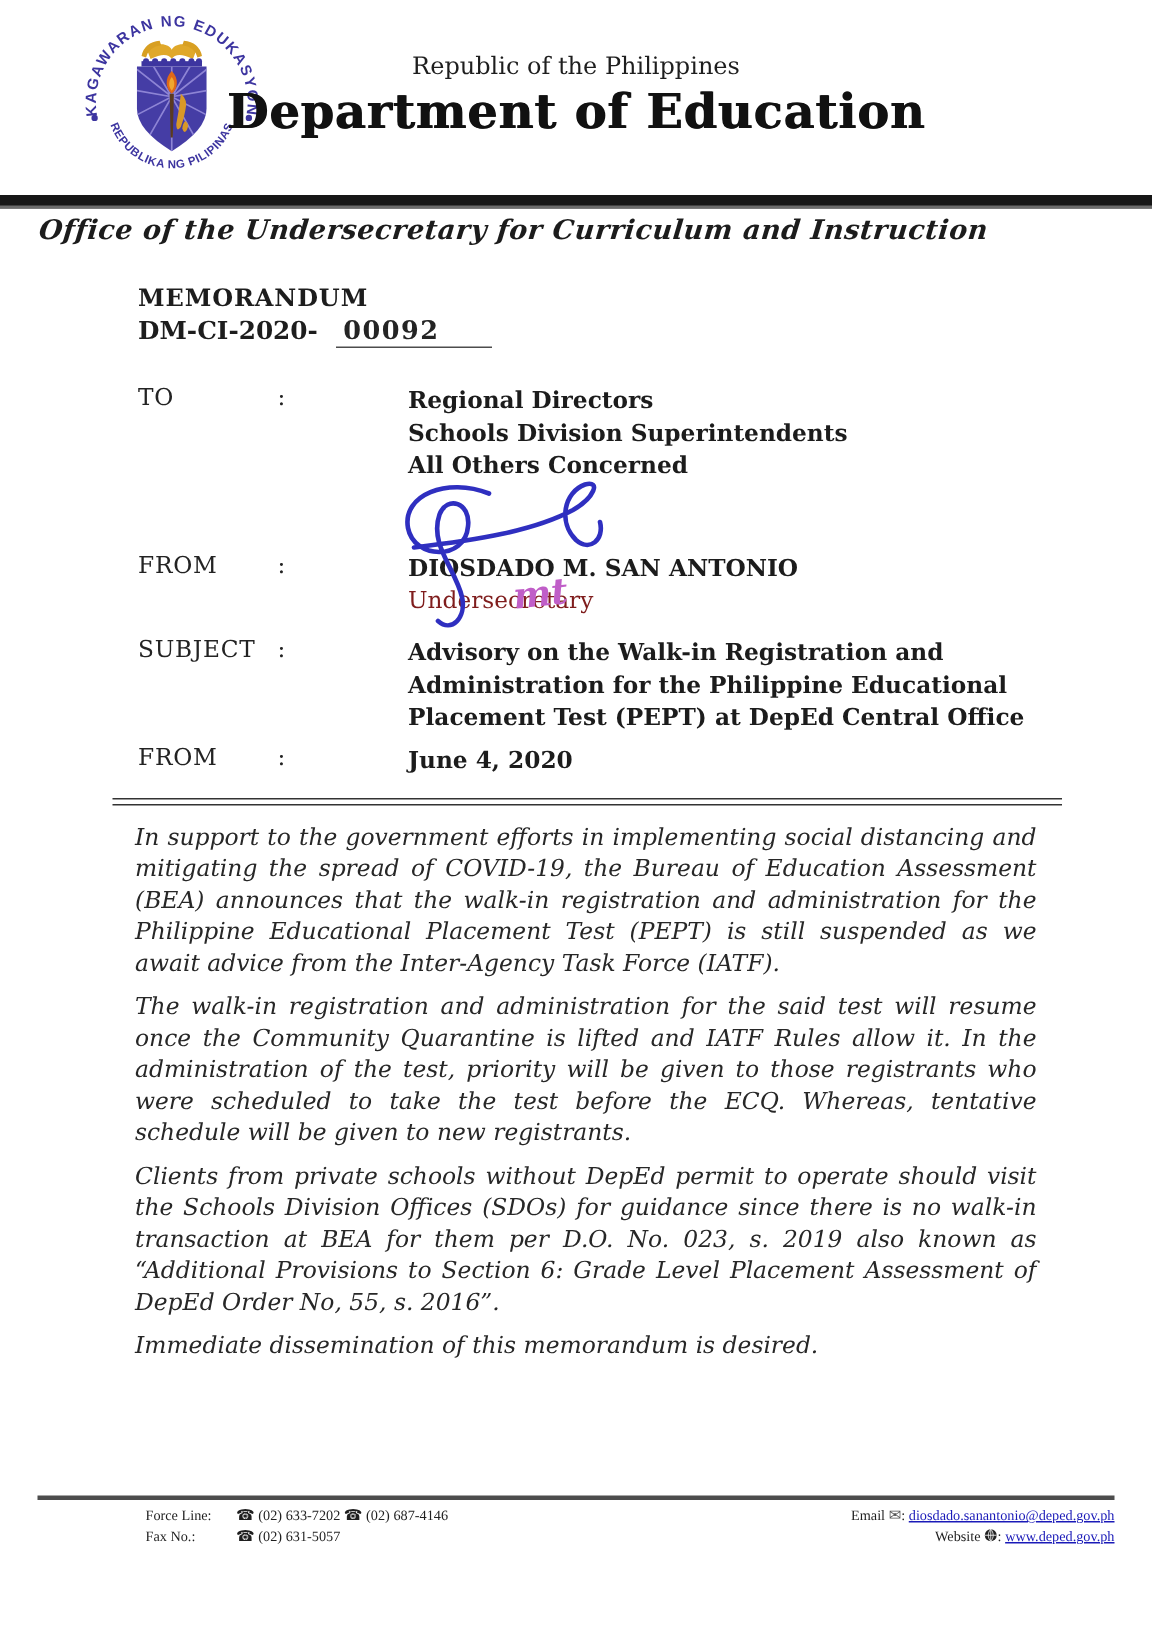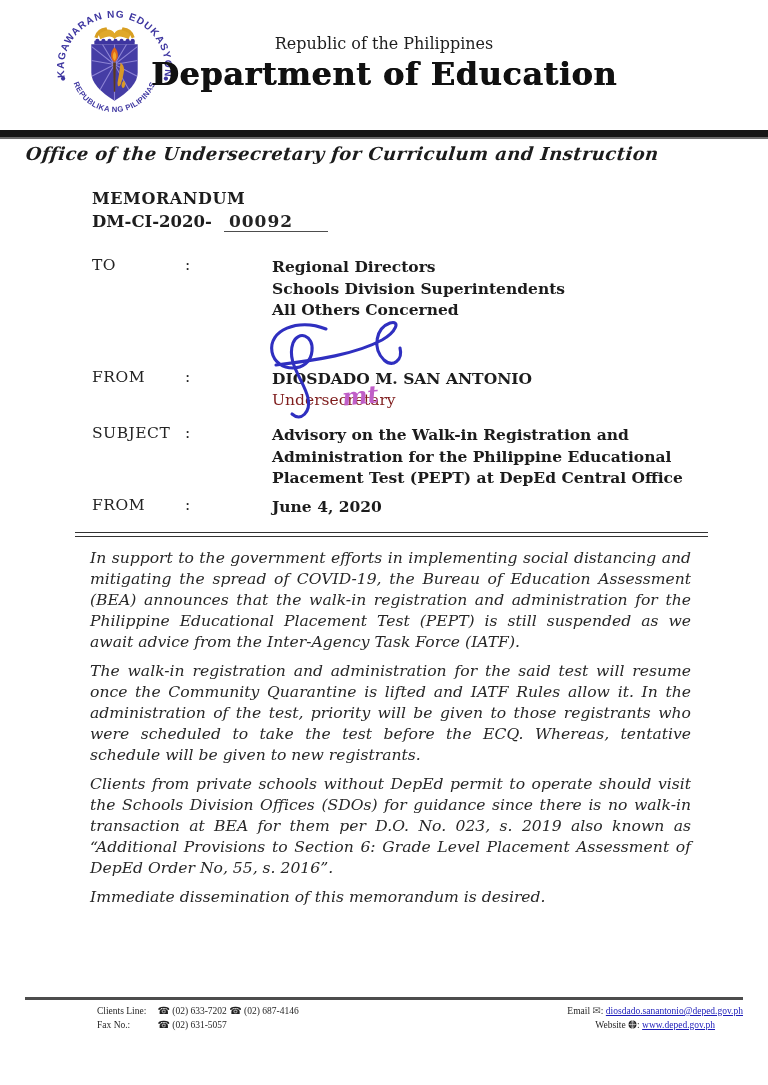"Clients Line:" span.lbl { text: Clients -> Force }
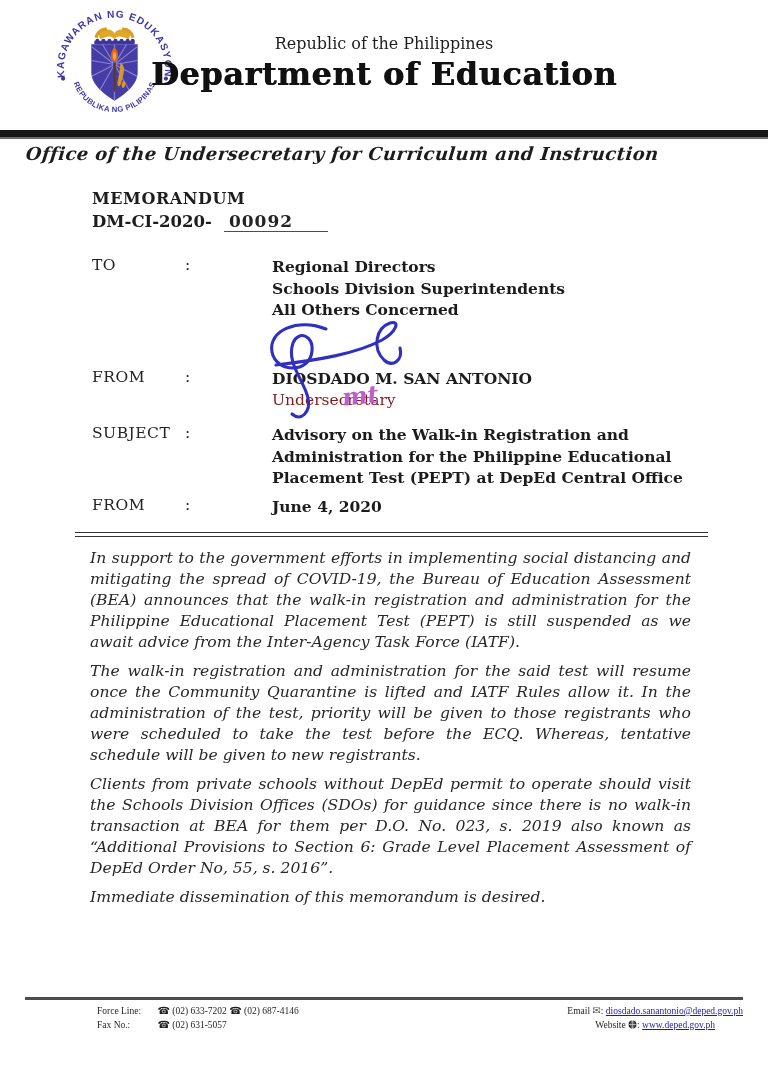"Email ✉:" .footer-right { text-align: center -> right }
